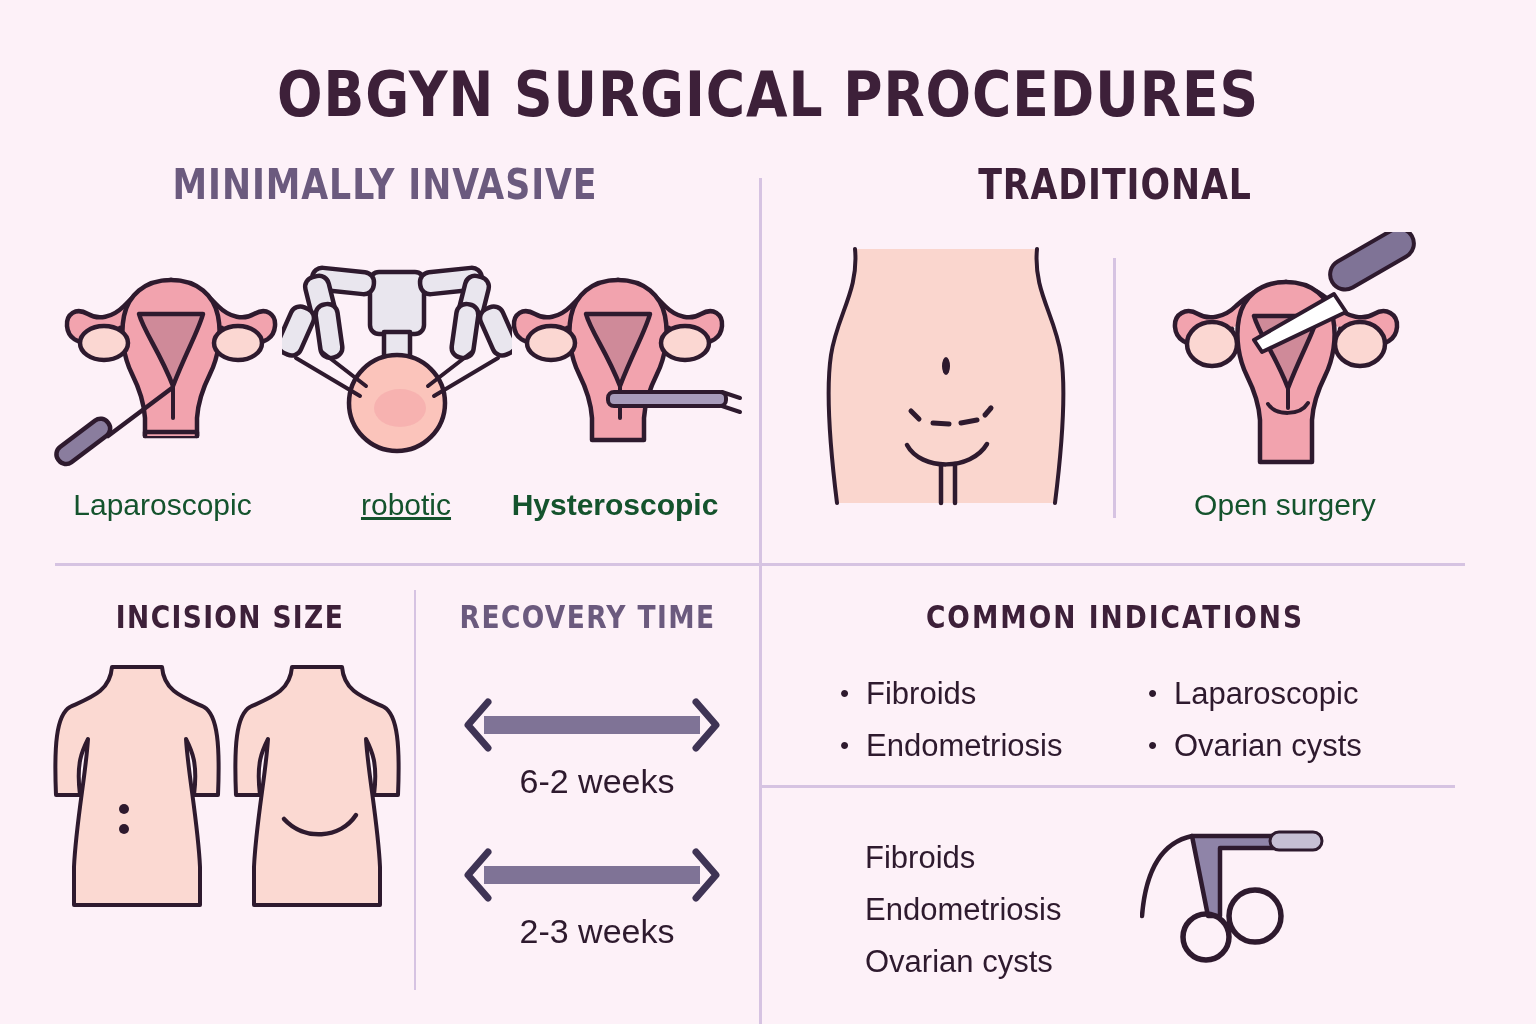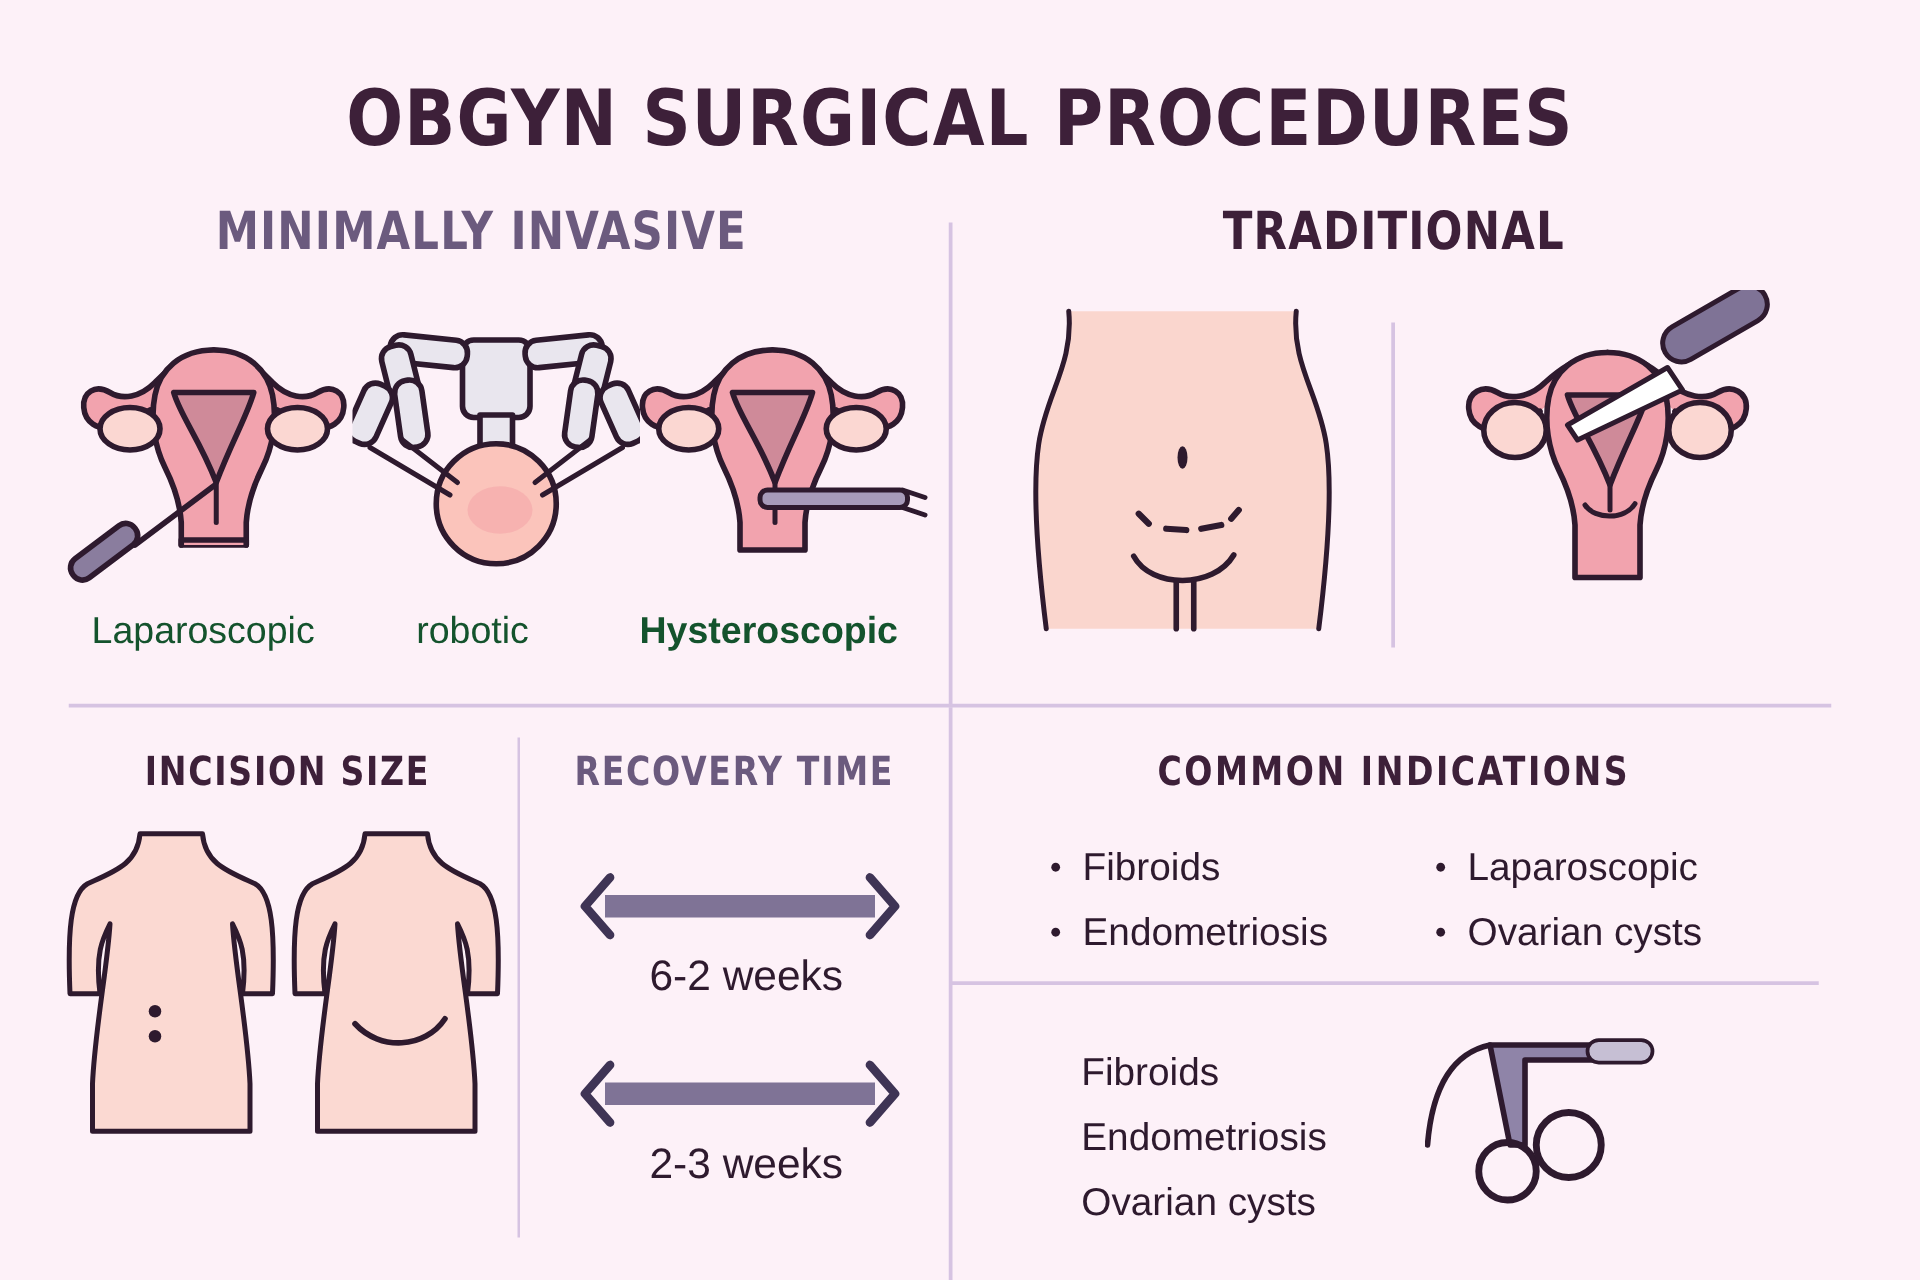"robotic" .cap-rob { left: 288px -> 316px; text-decoration: none -> underline }
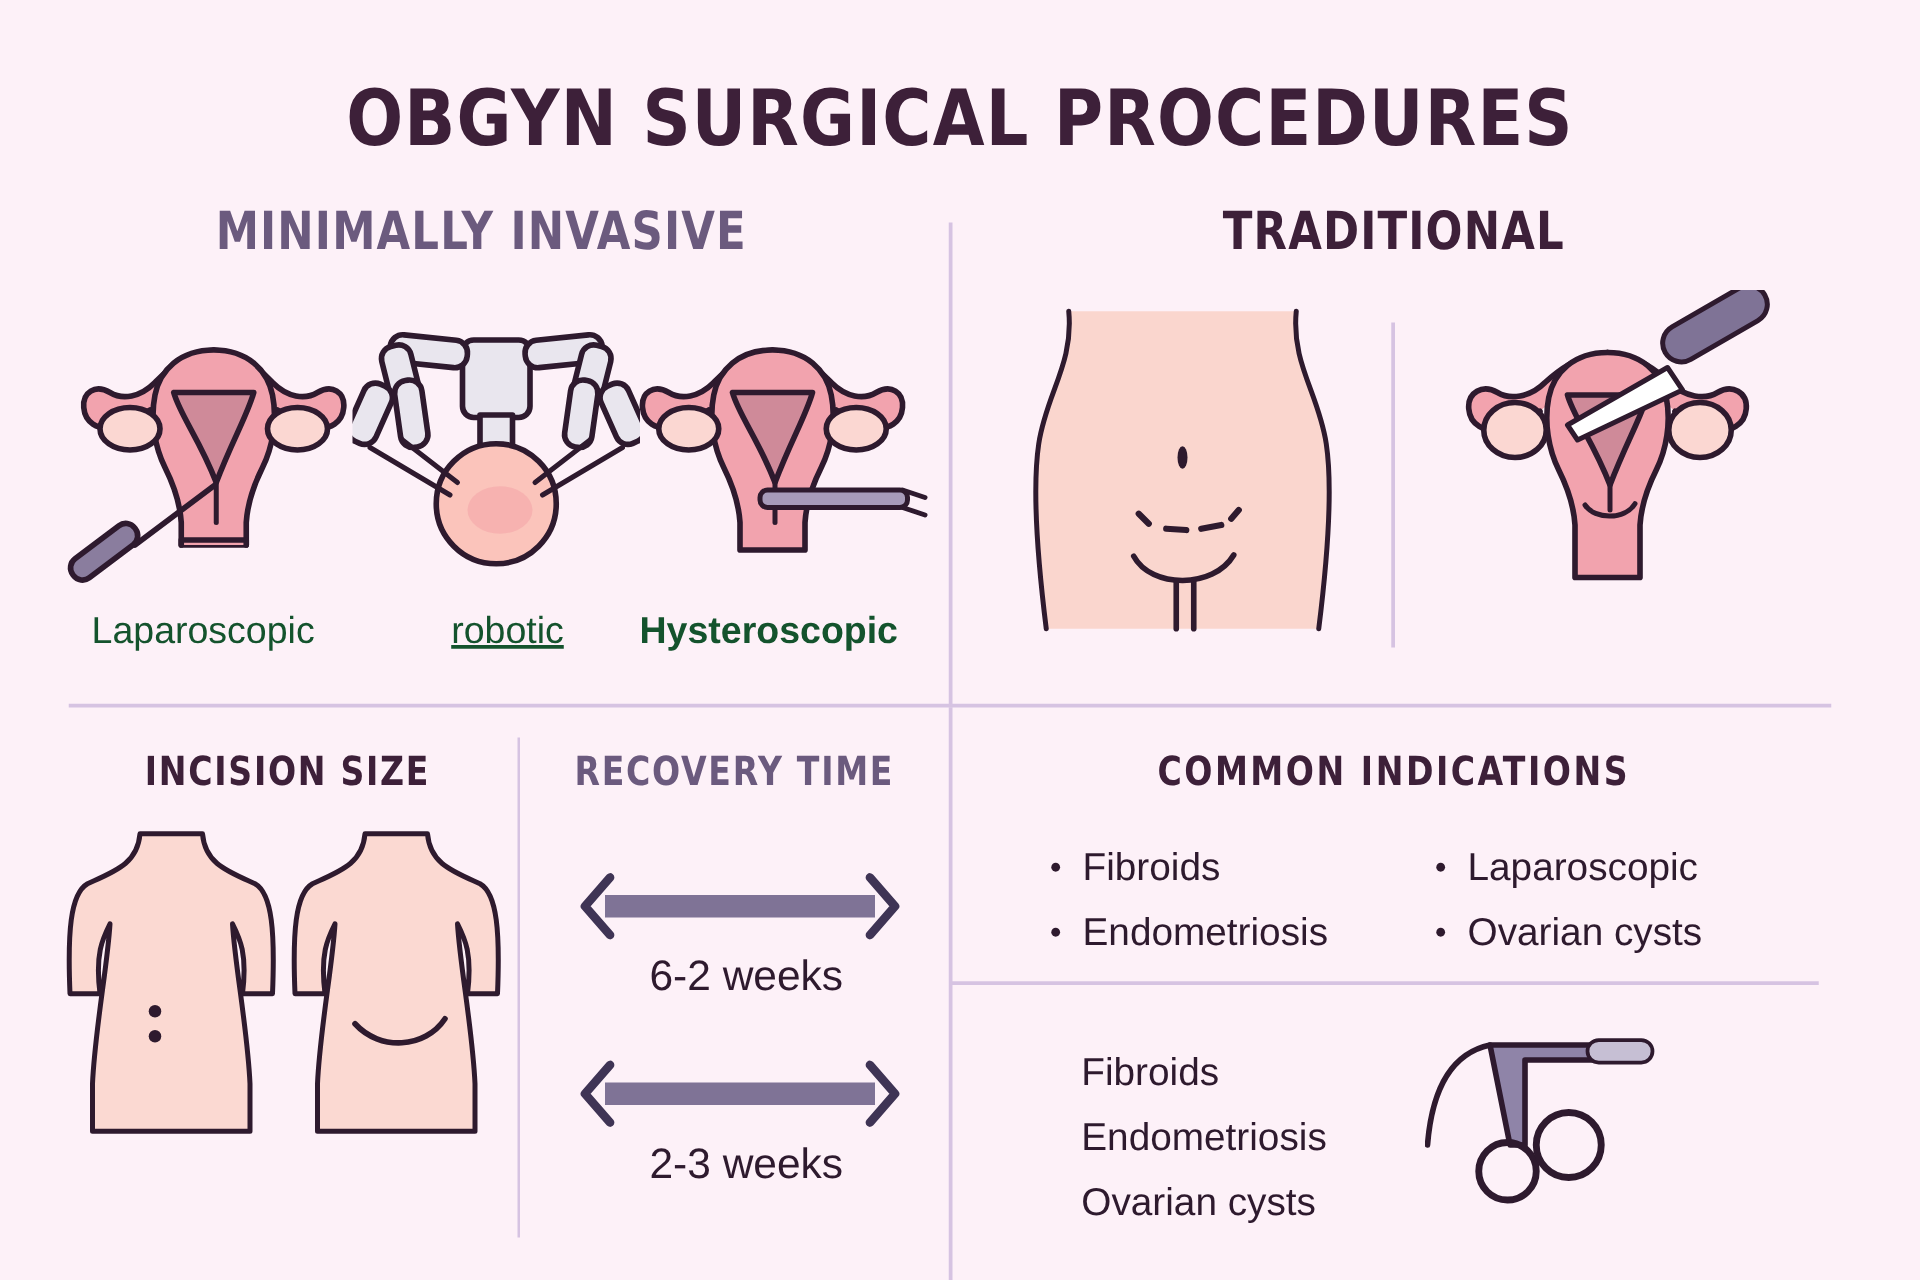"Open surgery" div.caption { html: none -> <div>Open surgery</div> }
